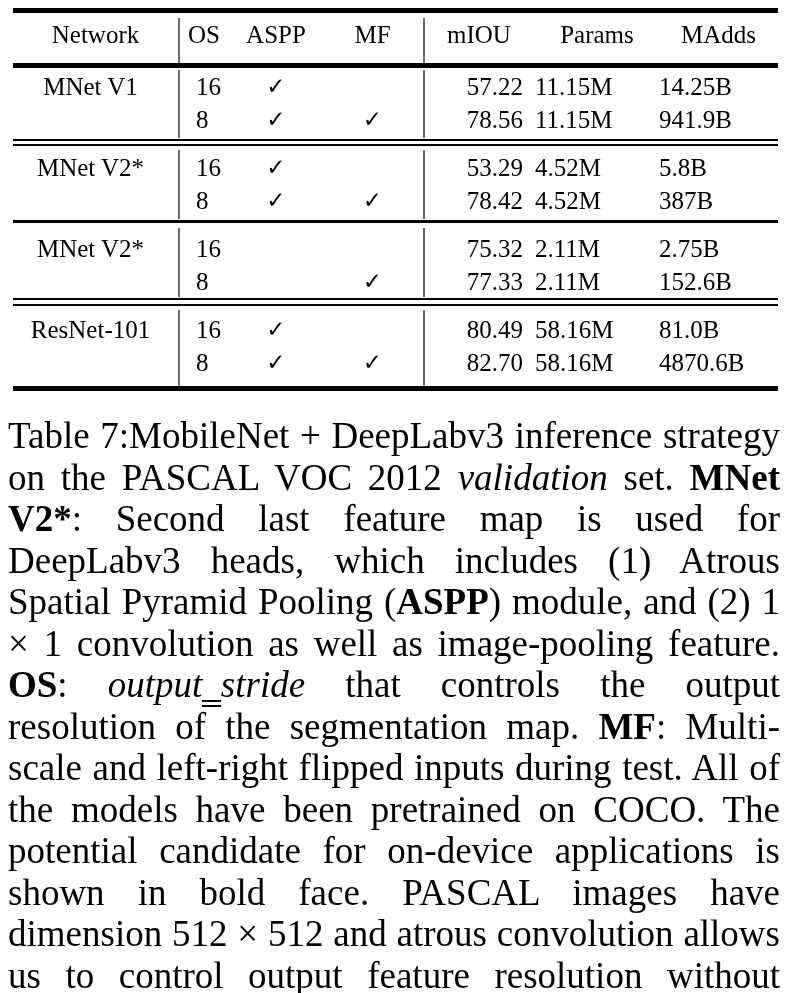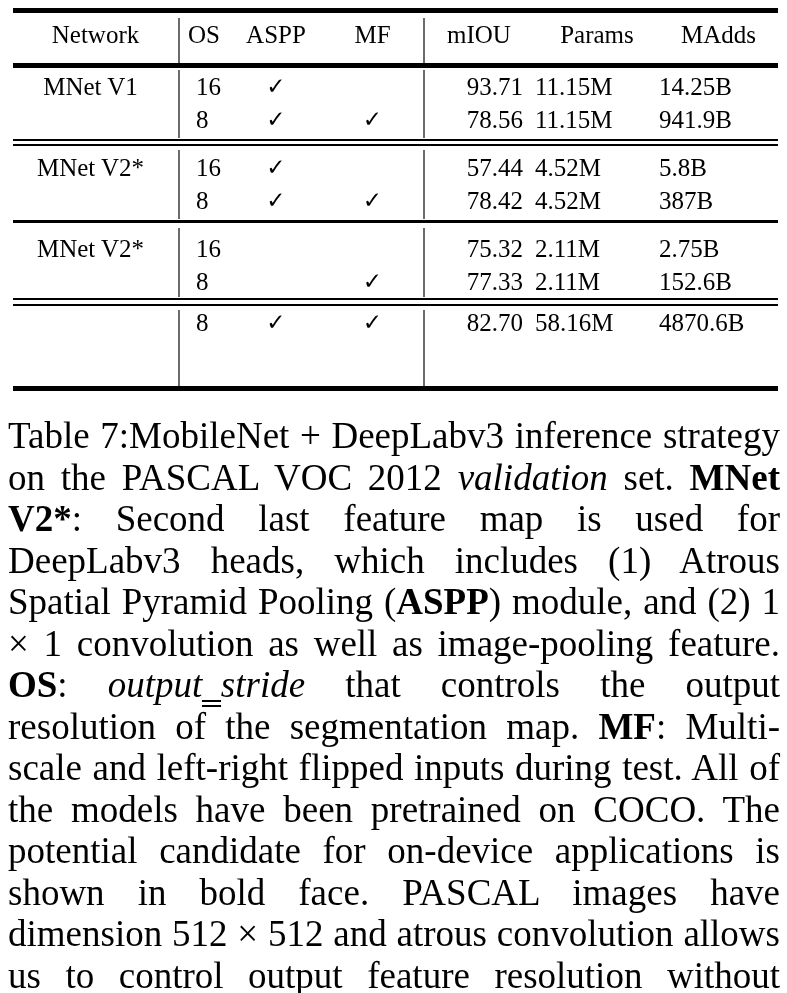"93.71" td.num-miou { text: 93.71 -> 57.22 }
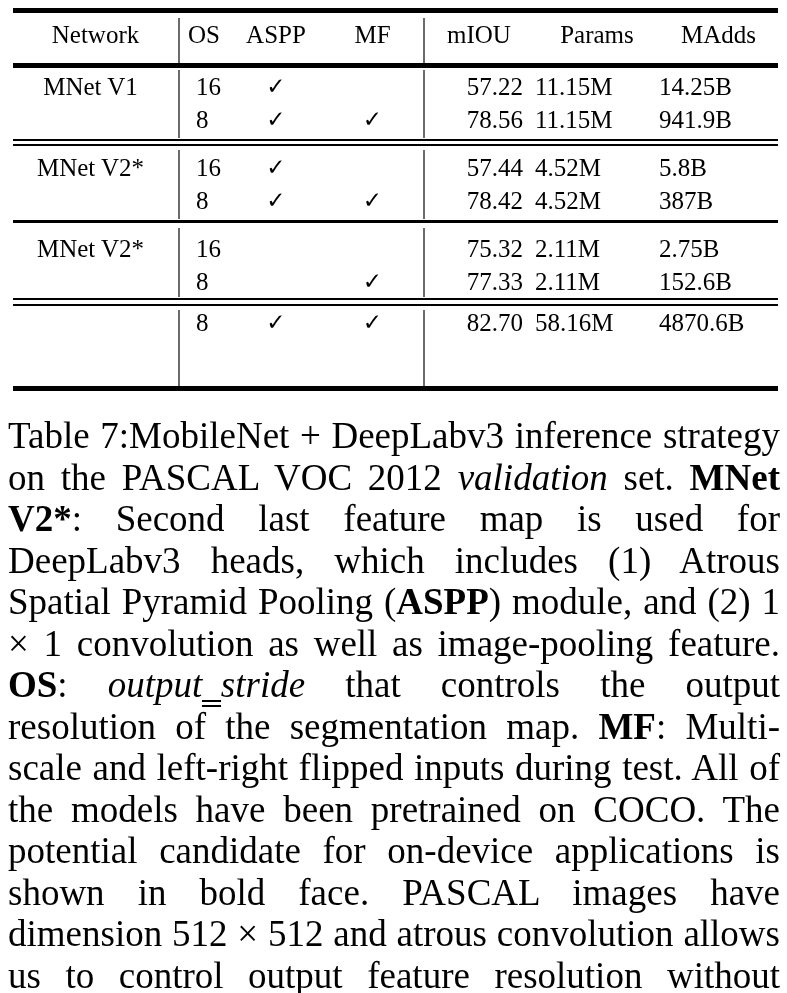"57.44" td.num-miou { text: 57.44 -> 53.29 }
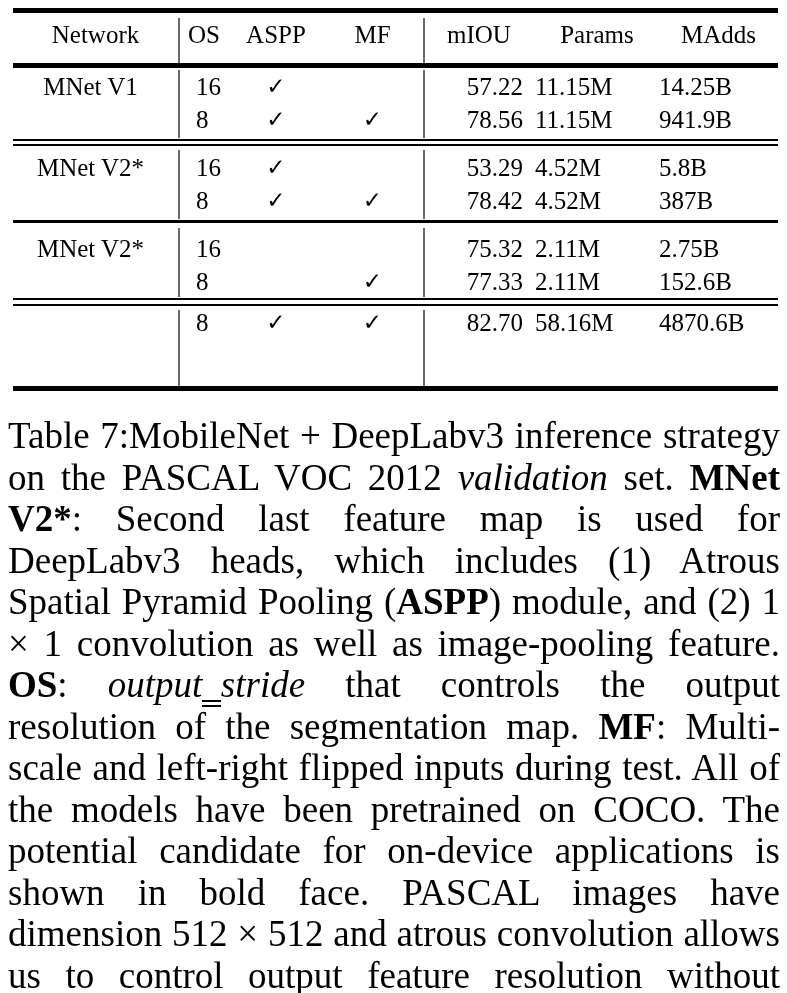"ResNet-101" tr.rowtop { html: none -> <tr> <td>ResNet-101</td> <td>16</td> <td>✓</td> <td></td> <td>80.49</td> <td>58.16M</td> <td>81.0B</td> </tr> }
